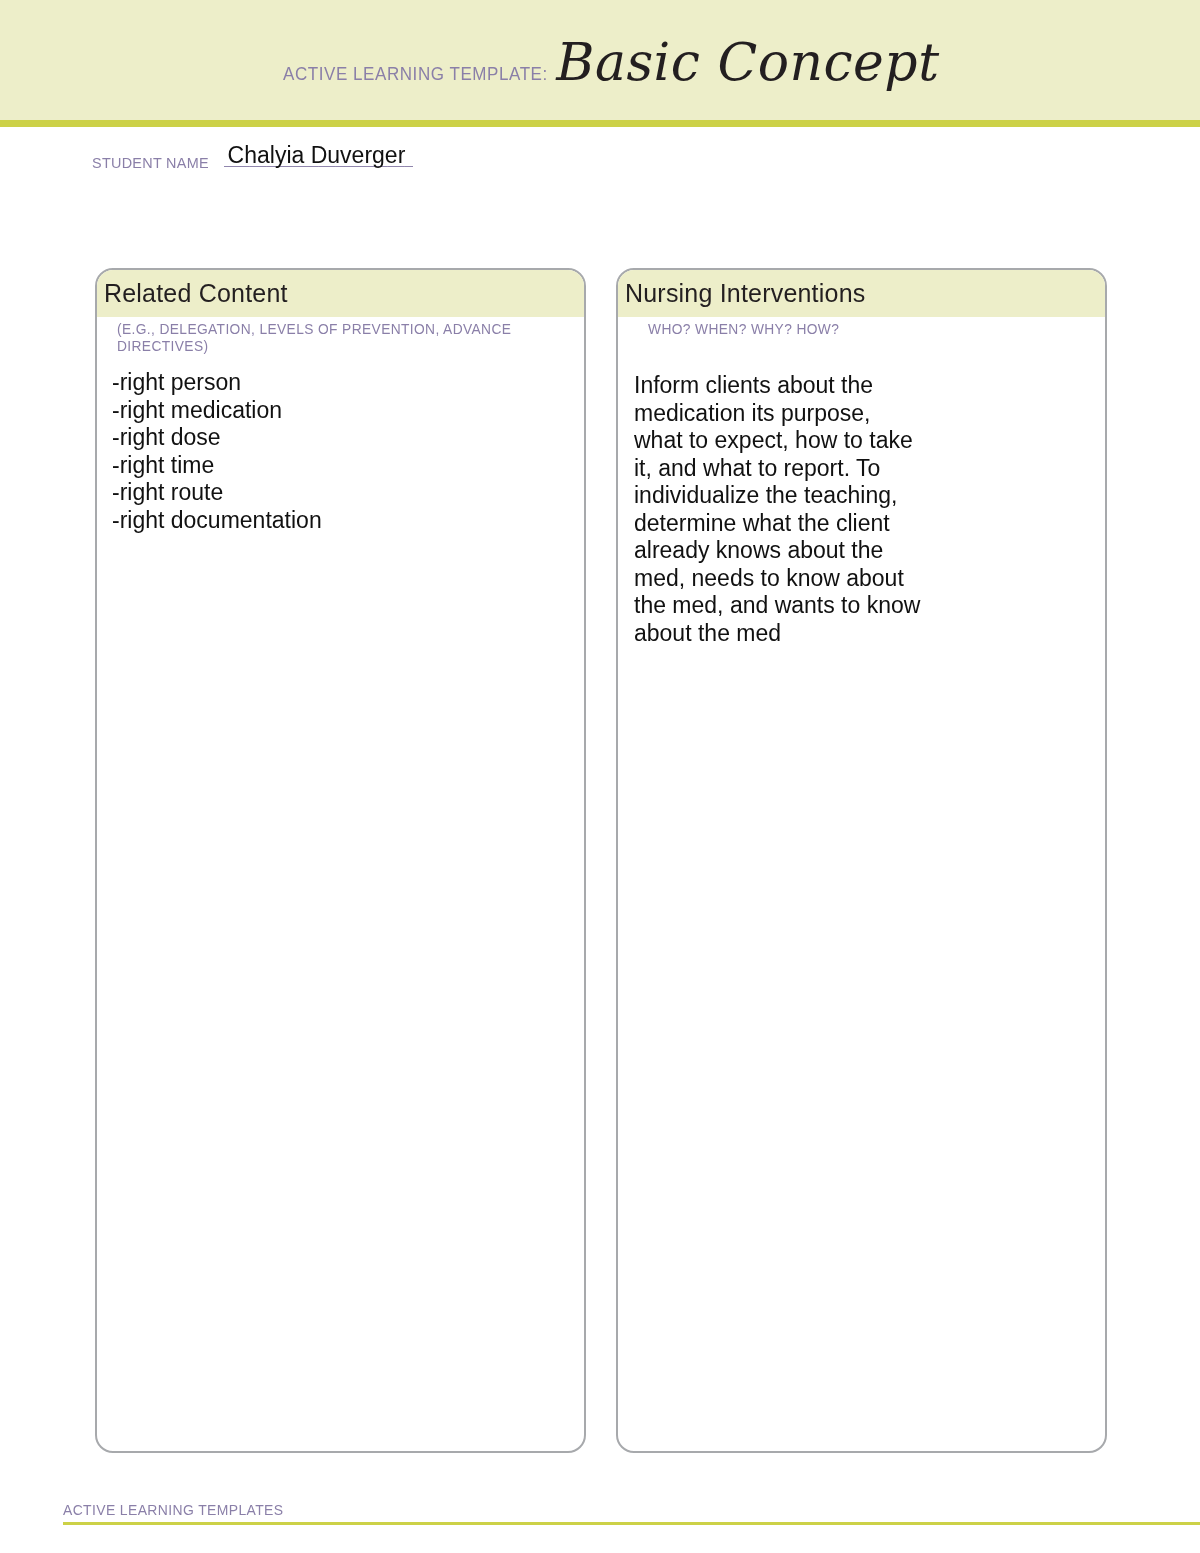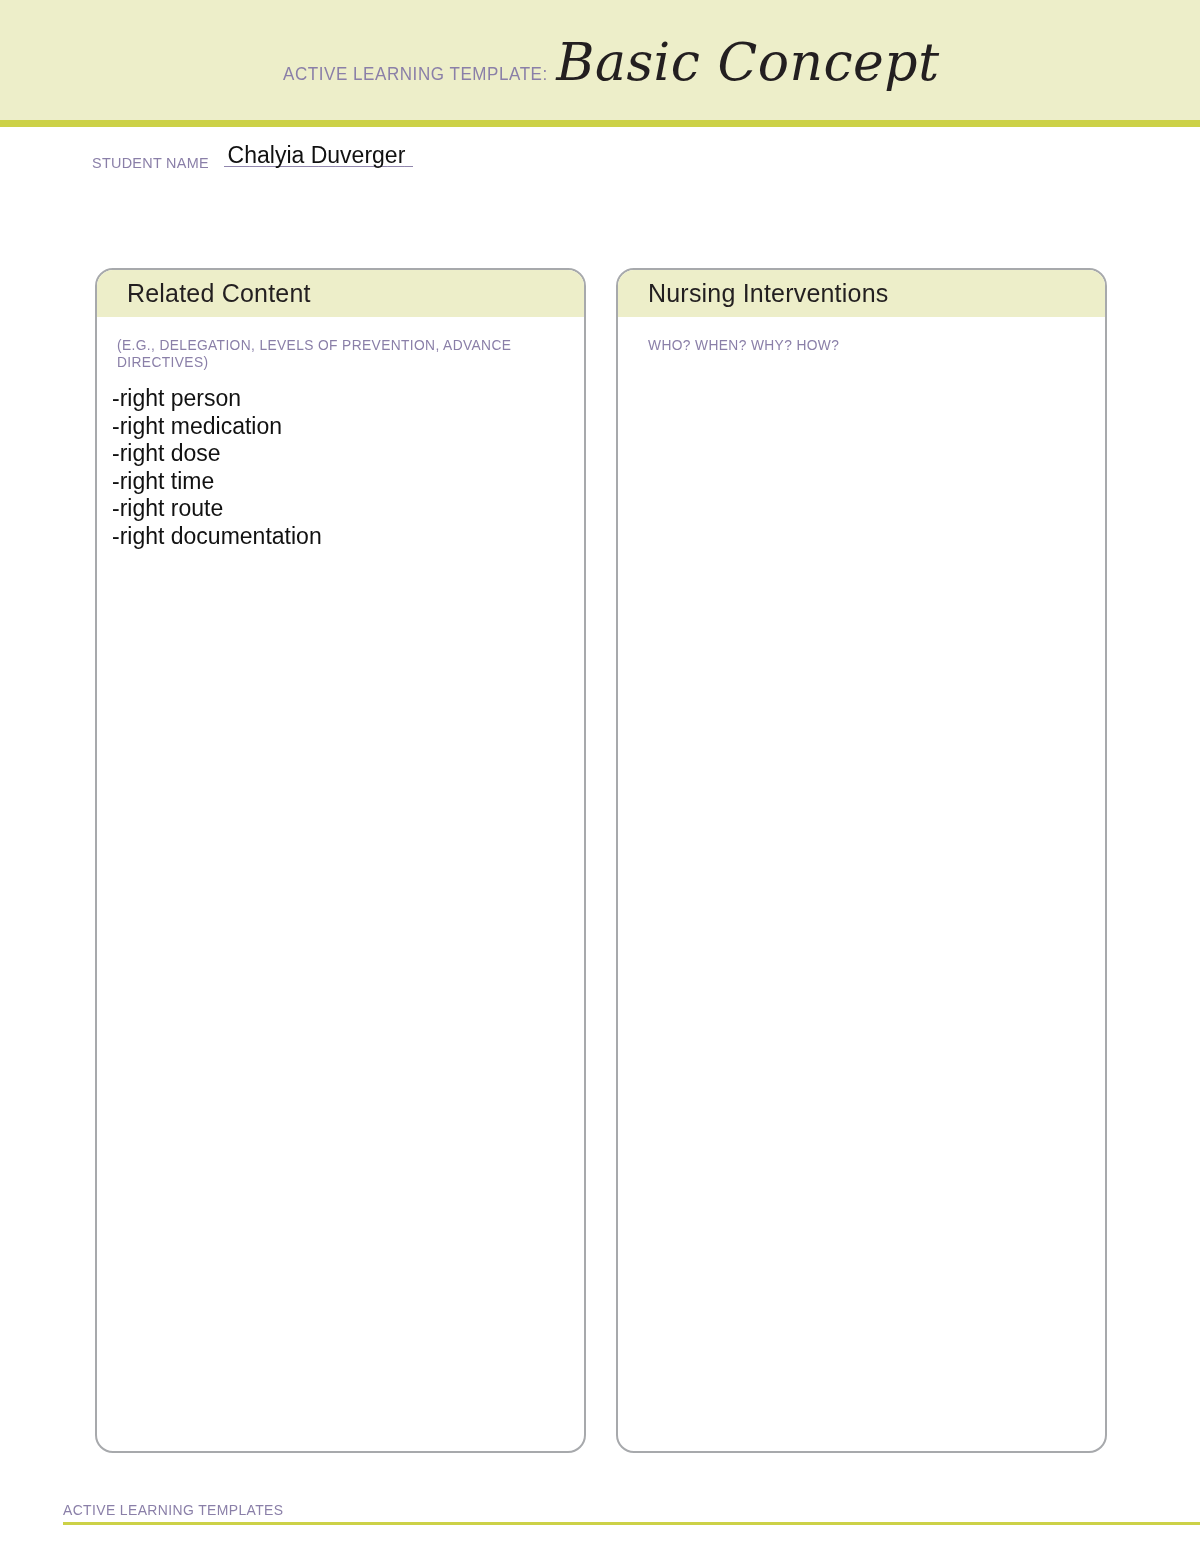"Related Content" .card-header { padding-left: 30px -> 7px }
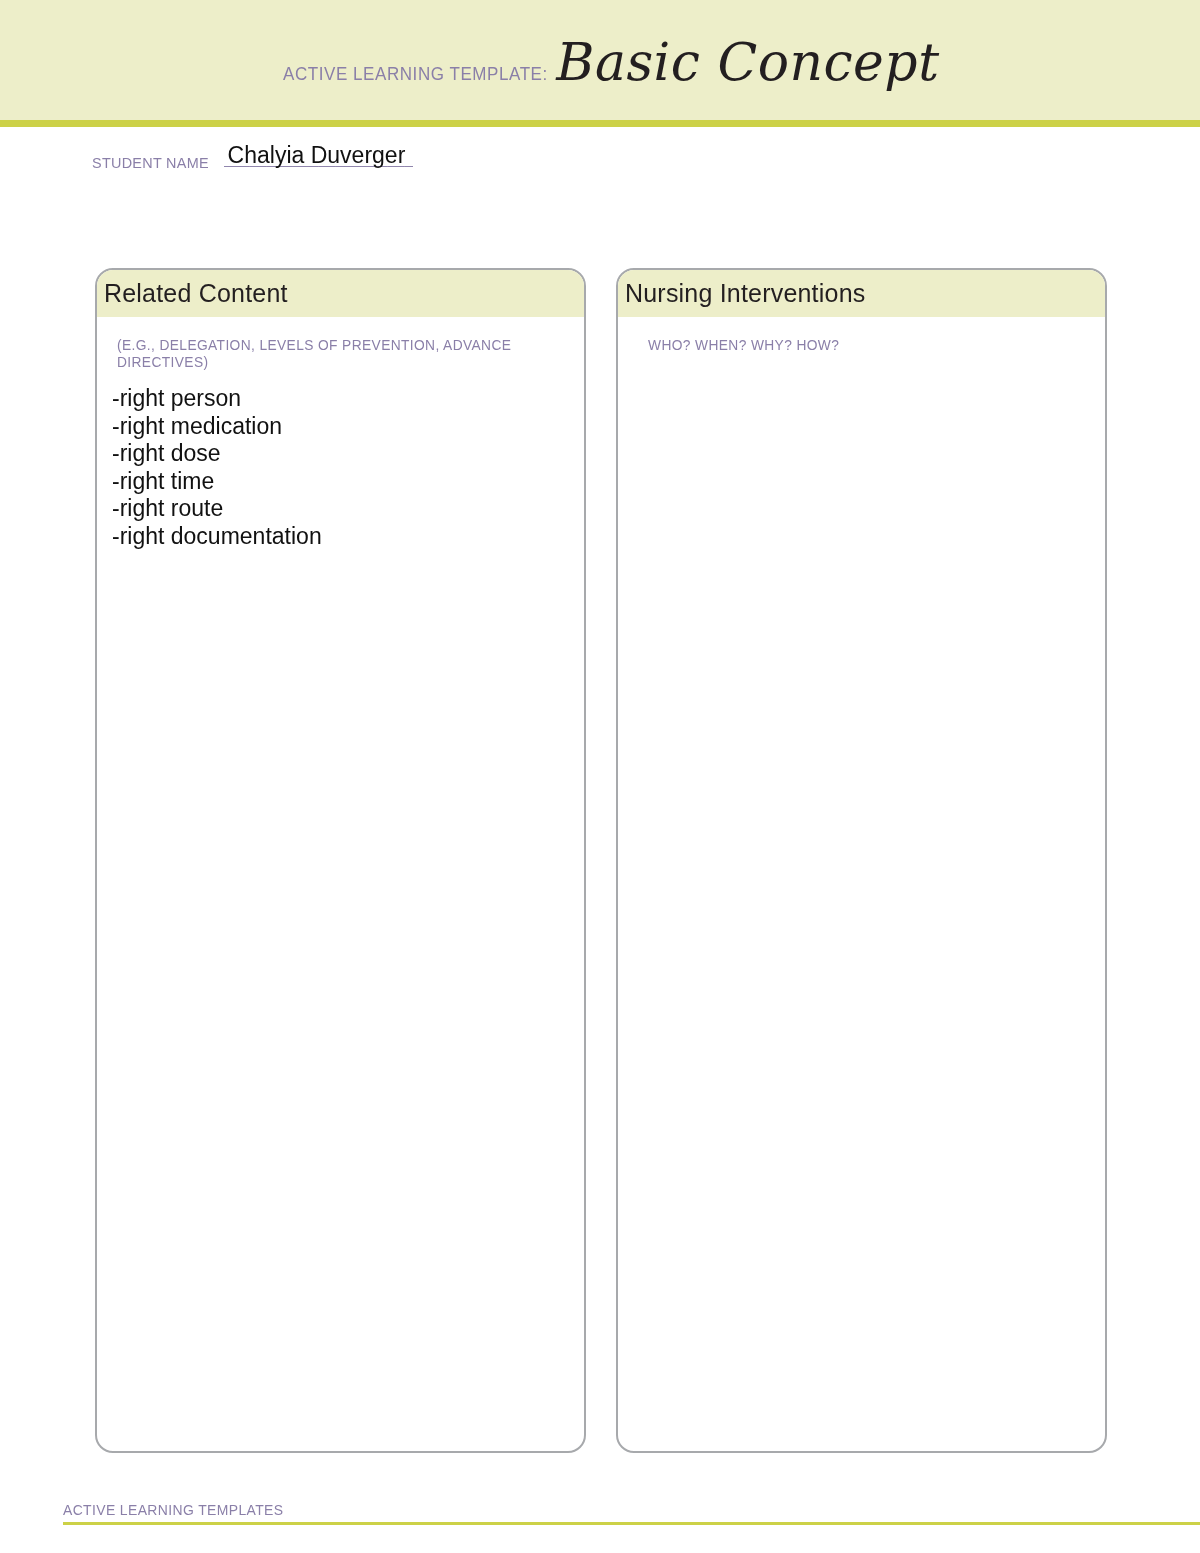"(E.G., DELEGATION, LEVELS OF PREVENTION," .card-body { margin-top: 16px -> none }
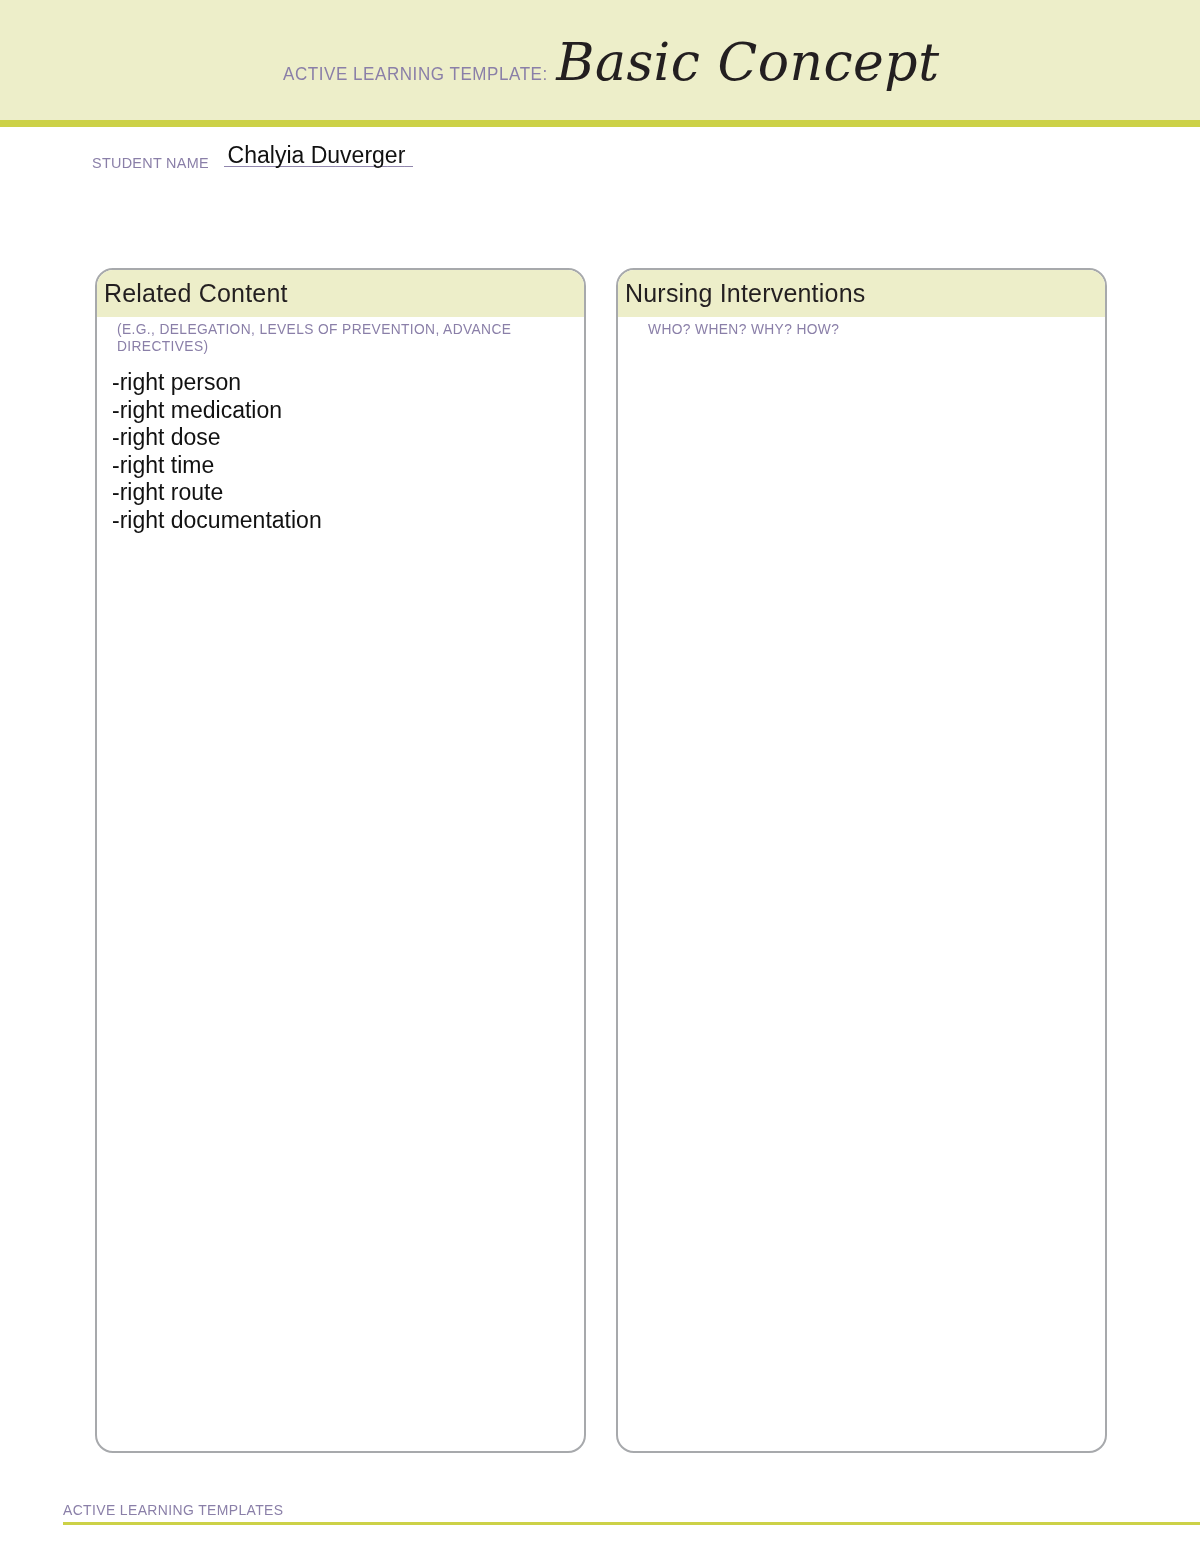"Inform clients about the" div.card-content { html: none -> <div>Inform clients about the medication its purpose, what to expect, how to take it, and what to report. To individualize the teaching, determine what the client already knows about the med, needs to know about the med, and wants to know about the med</div> }
